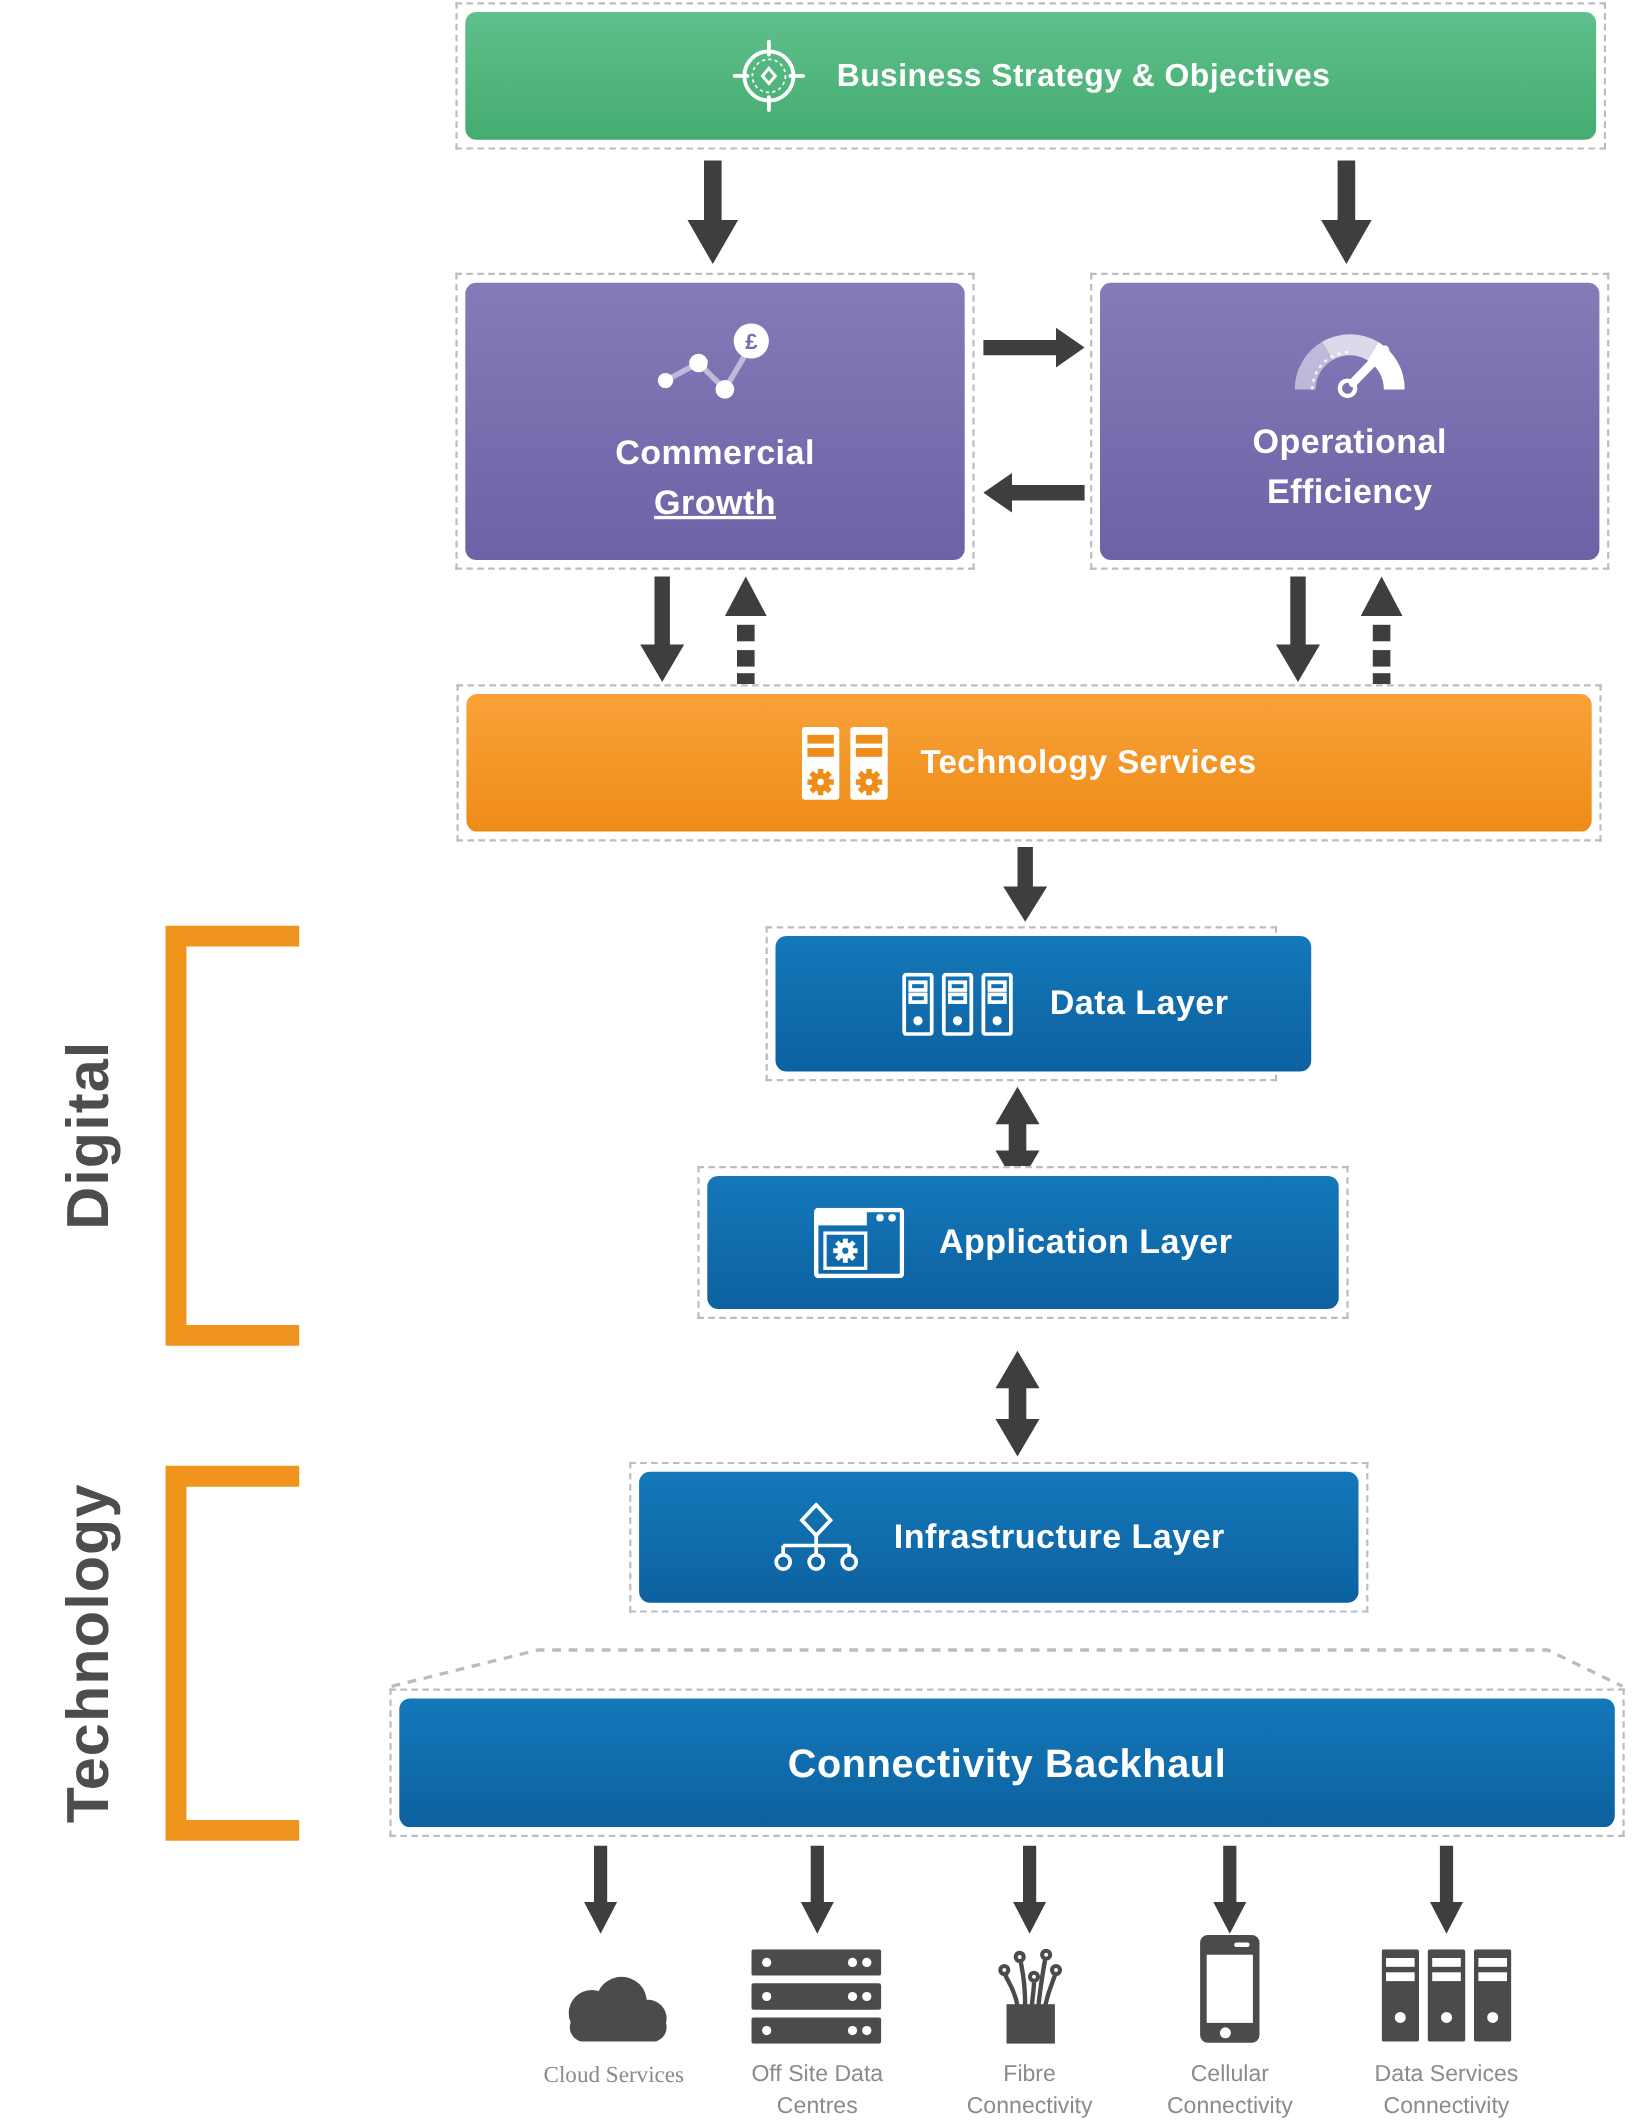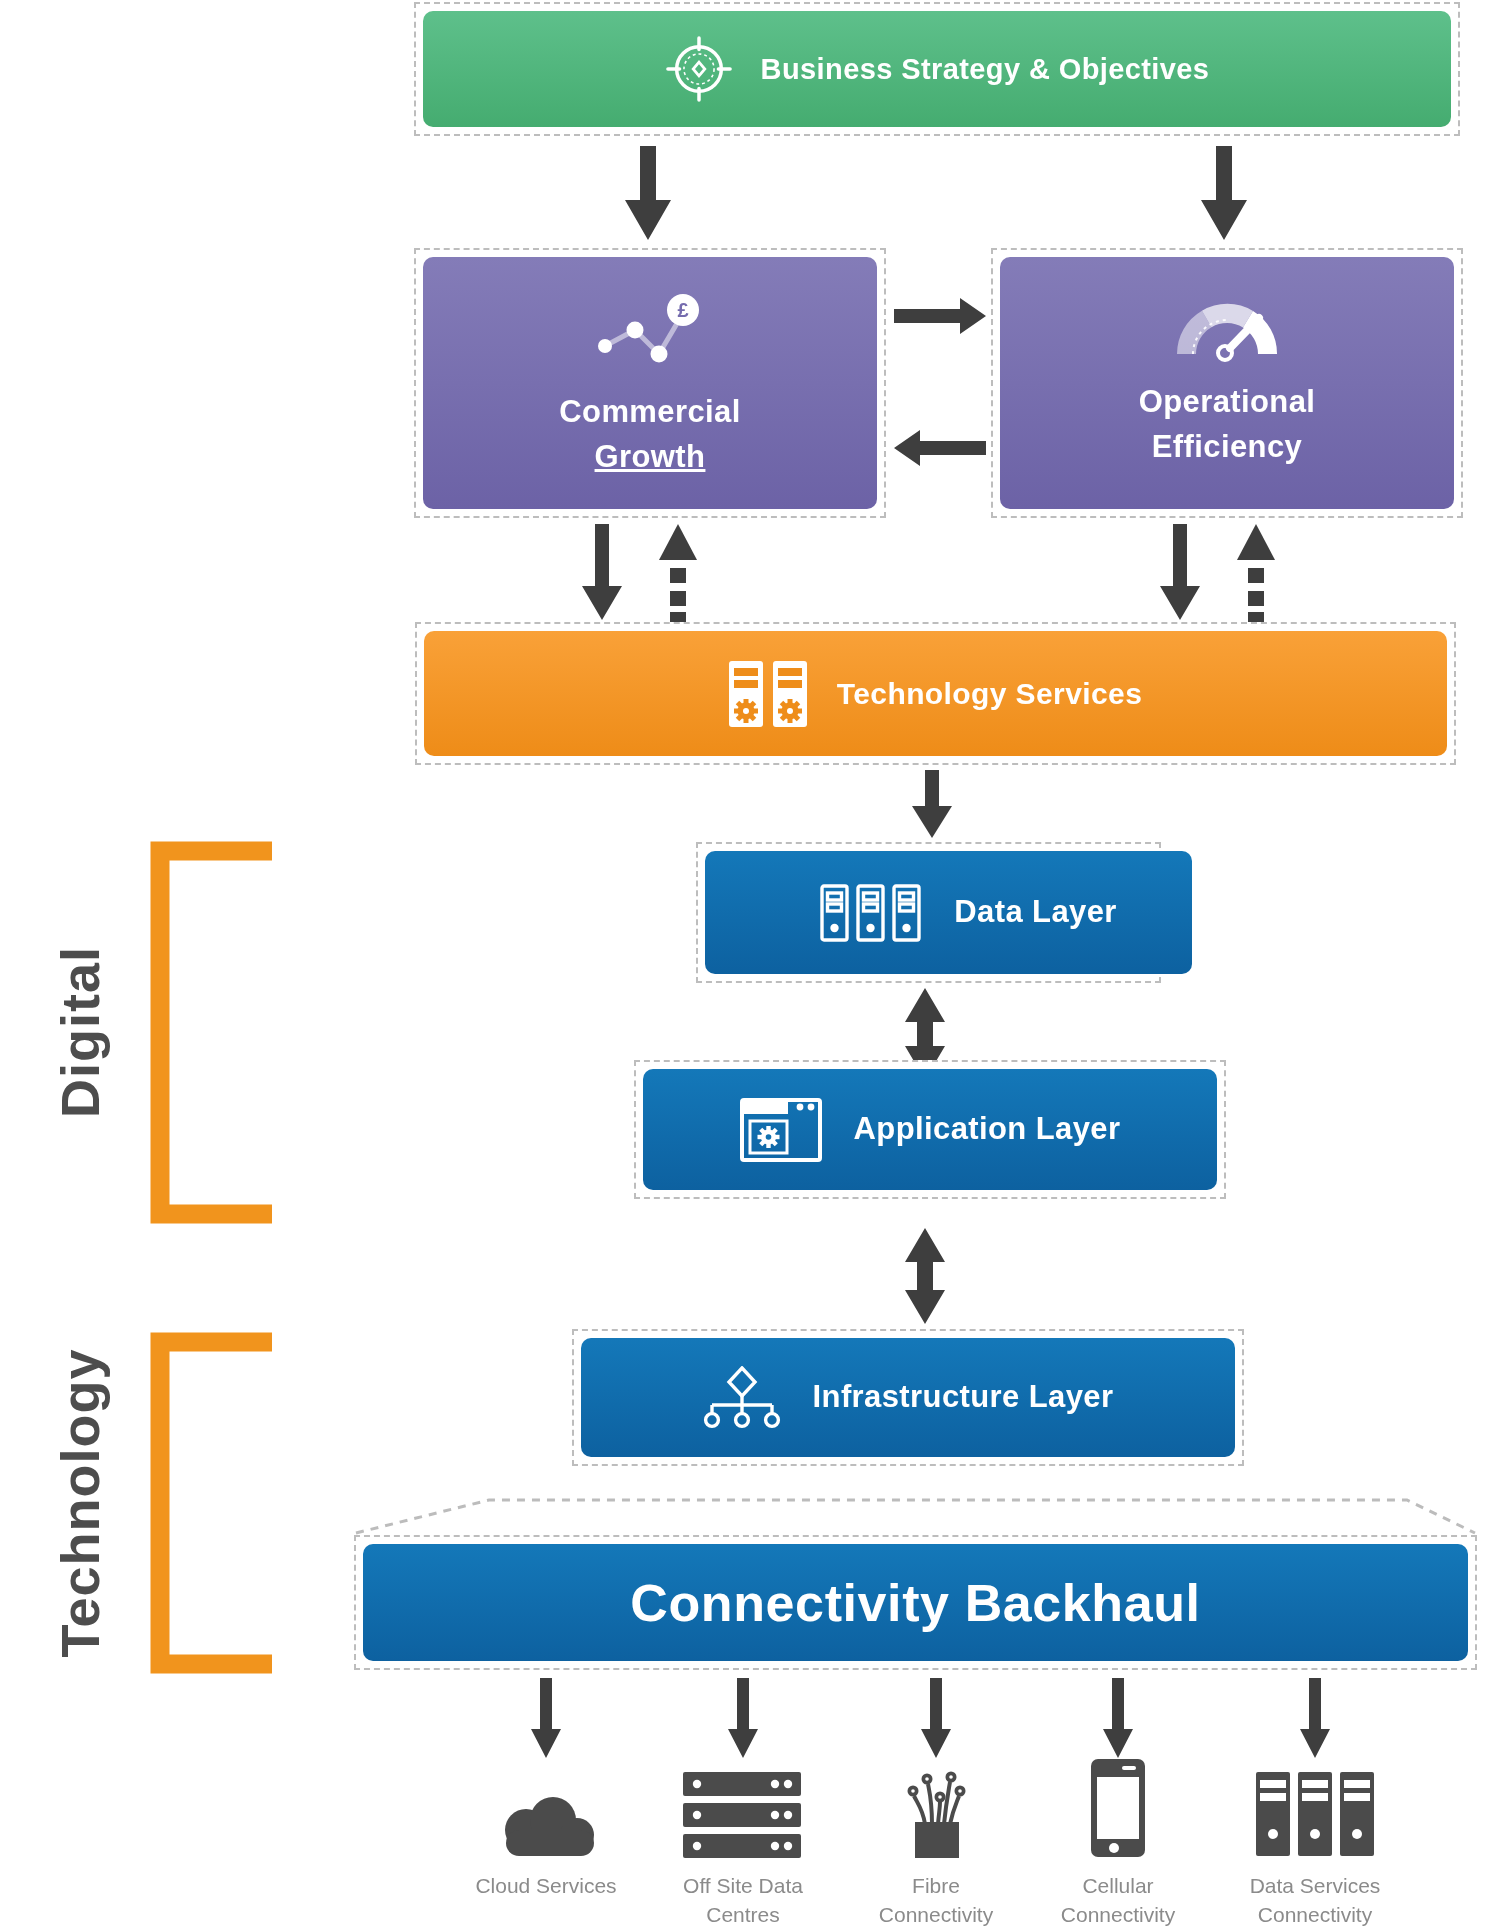"Connectivity Backhaul" .t44 { font-size: 52px -> 36px }
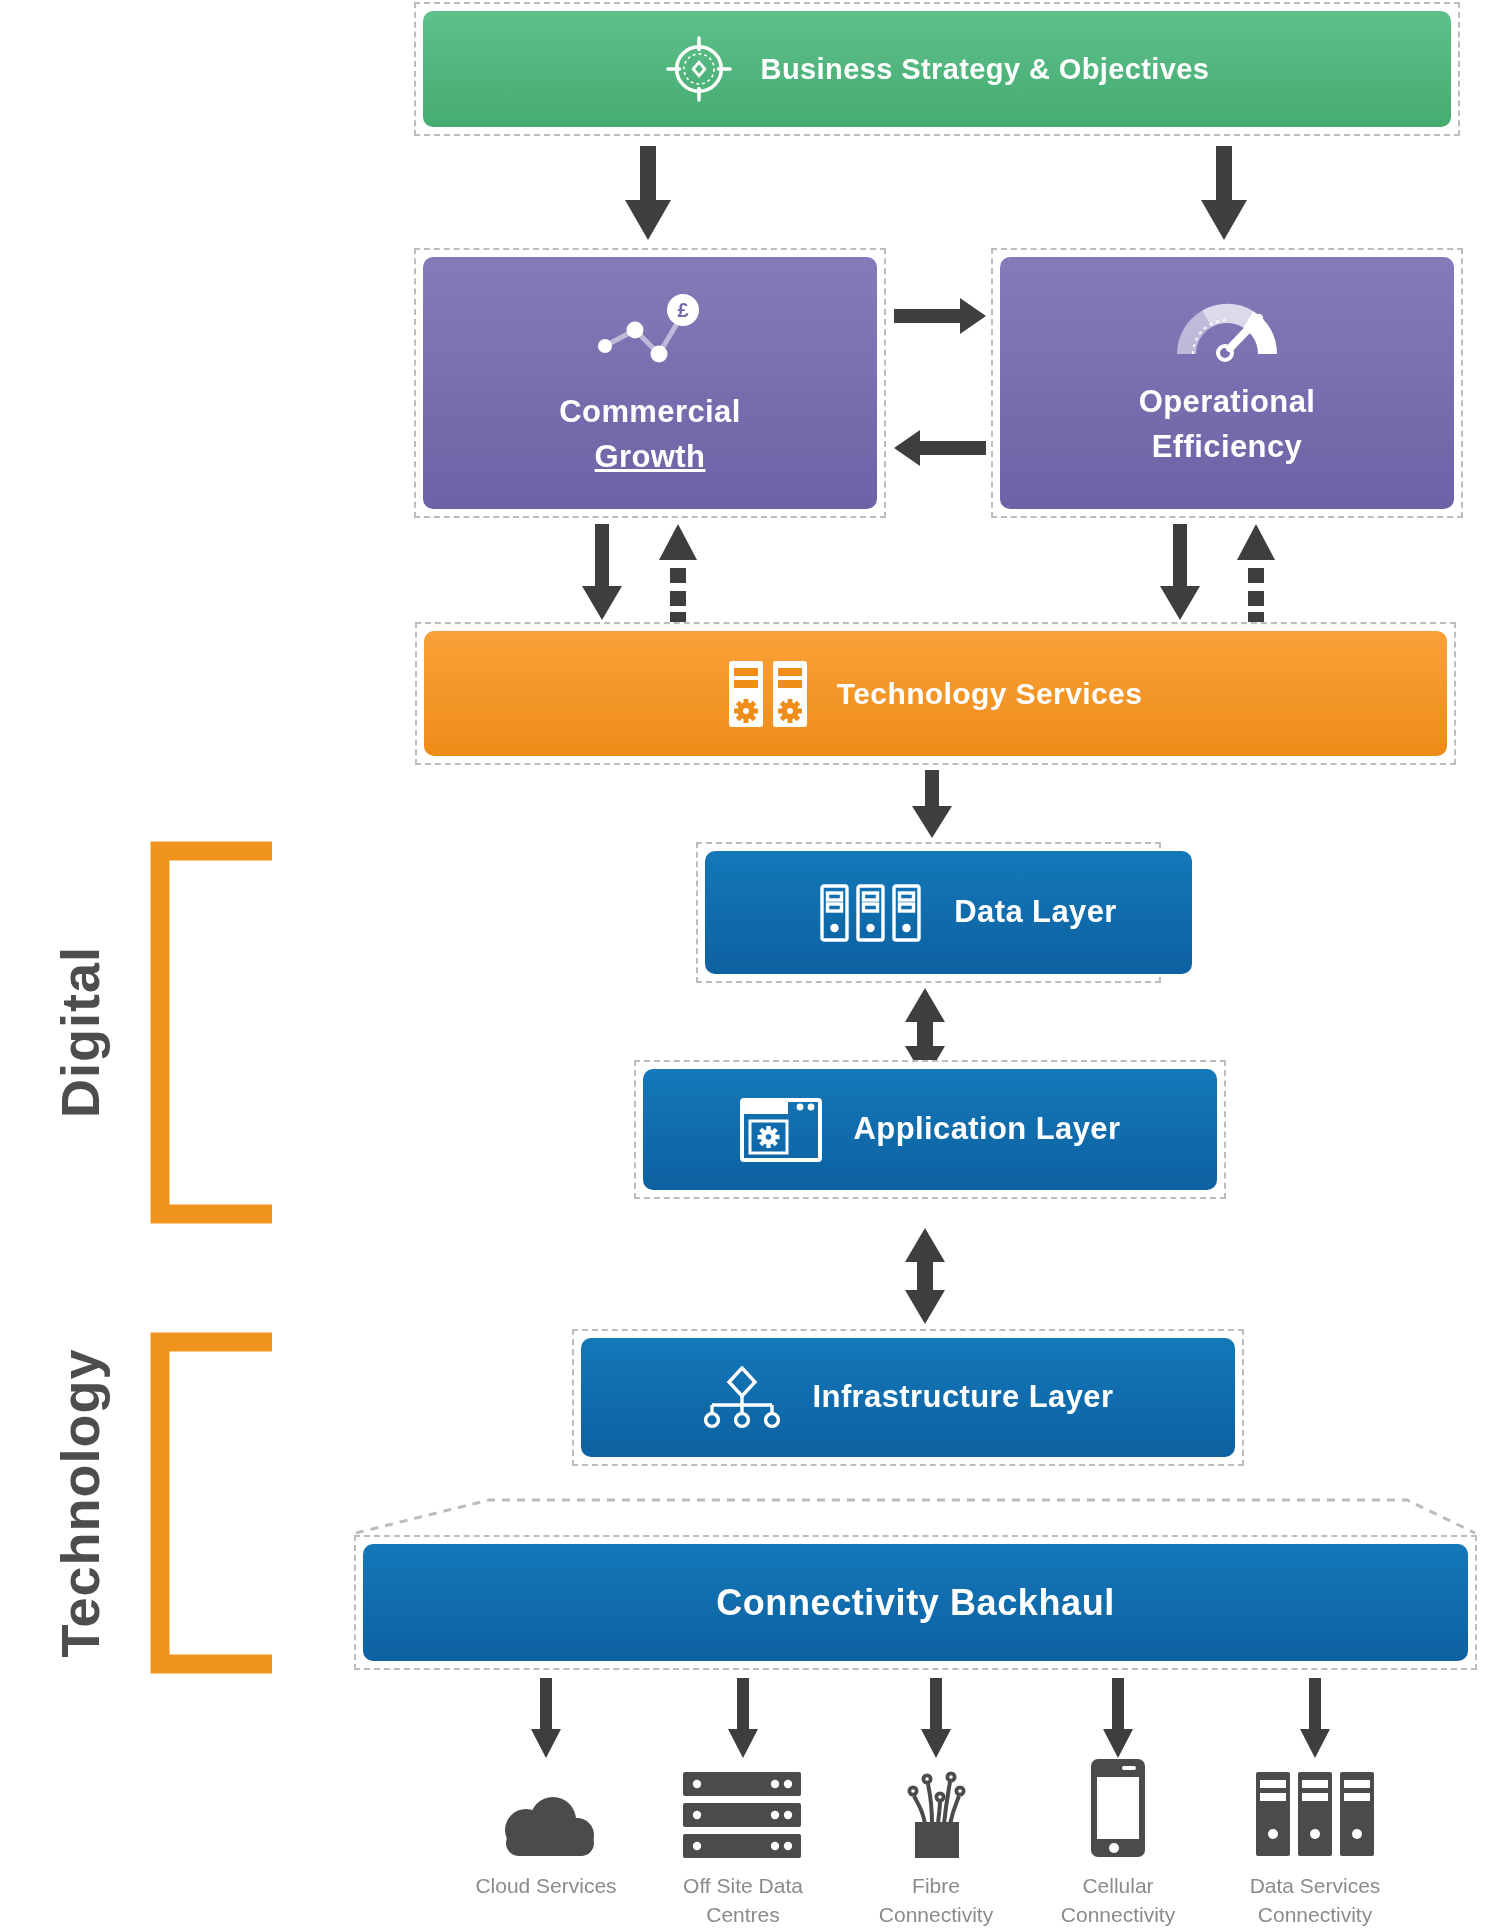"Cloud Services" div.endpoint { font-family: none -> Liberation Serif, serif; left: 436px -> 448px }
